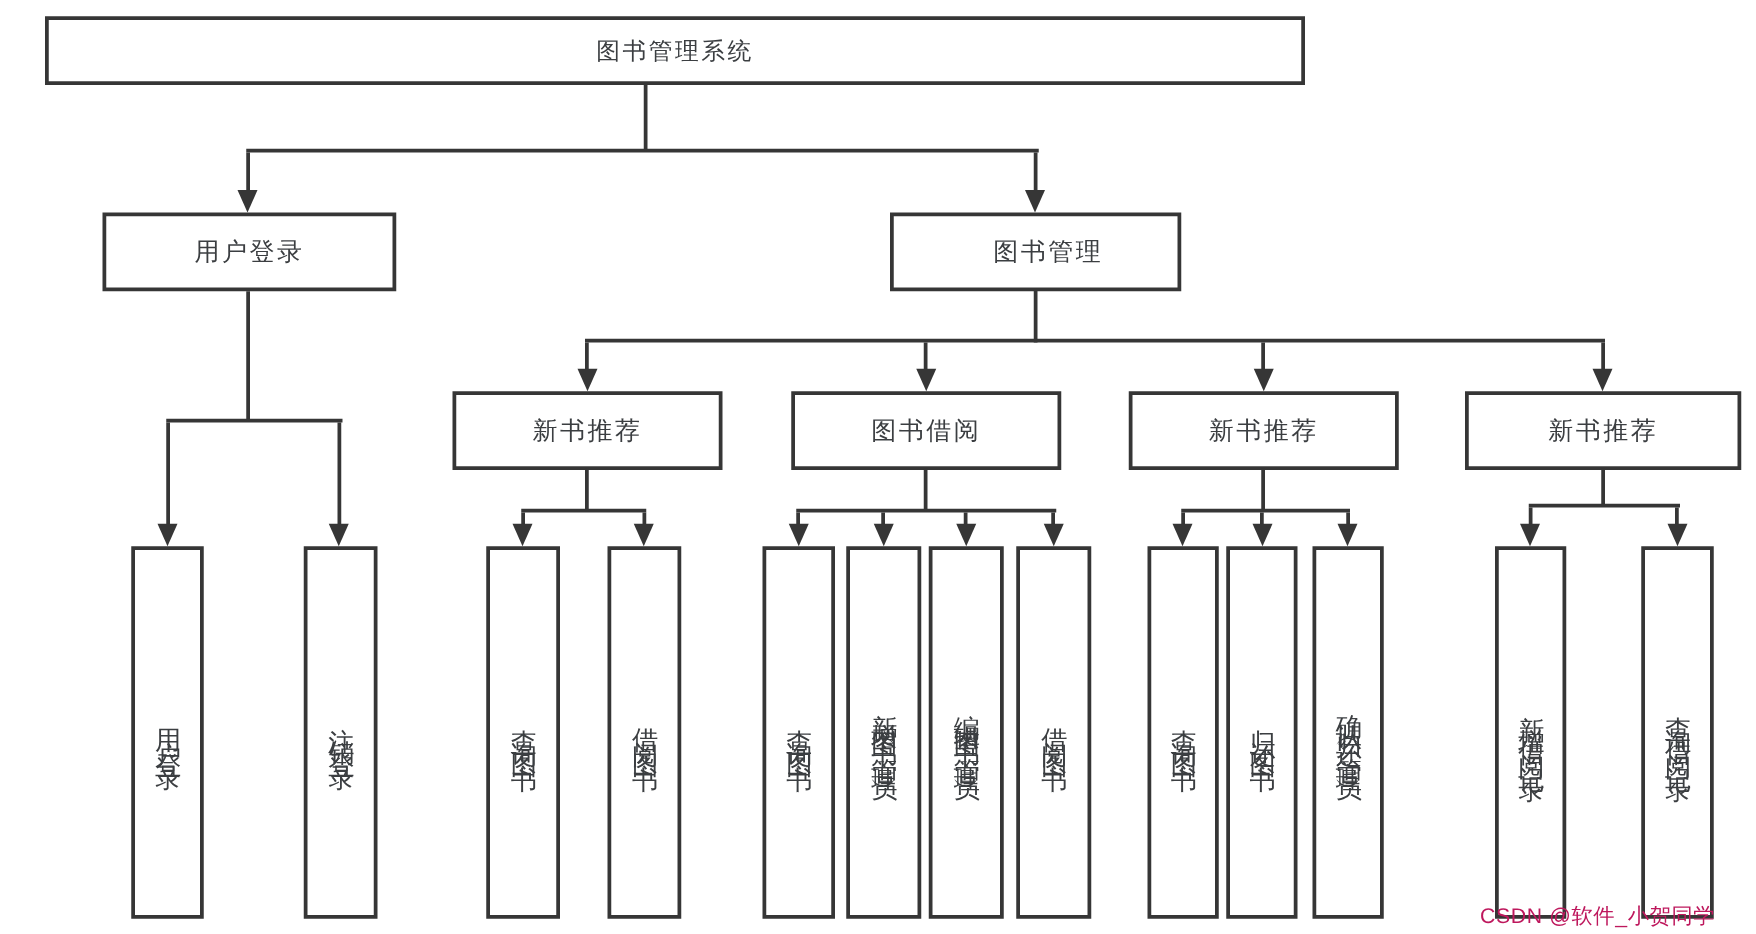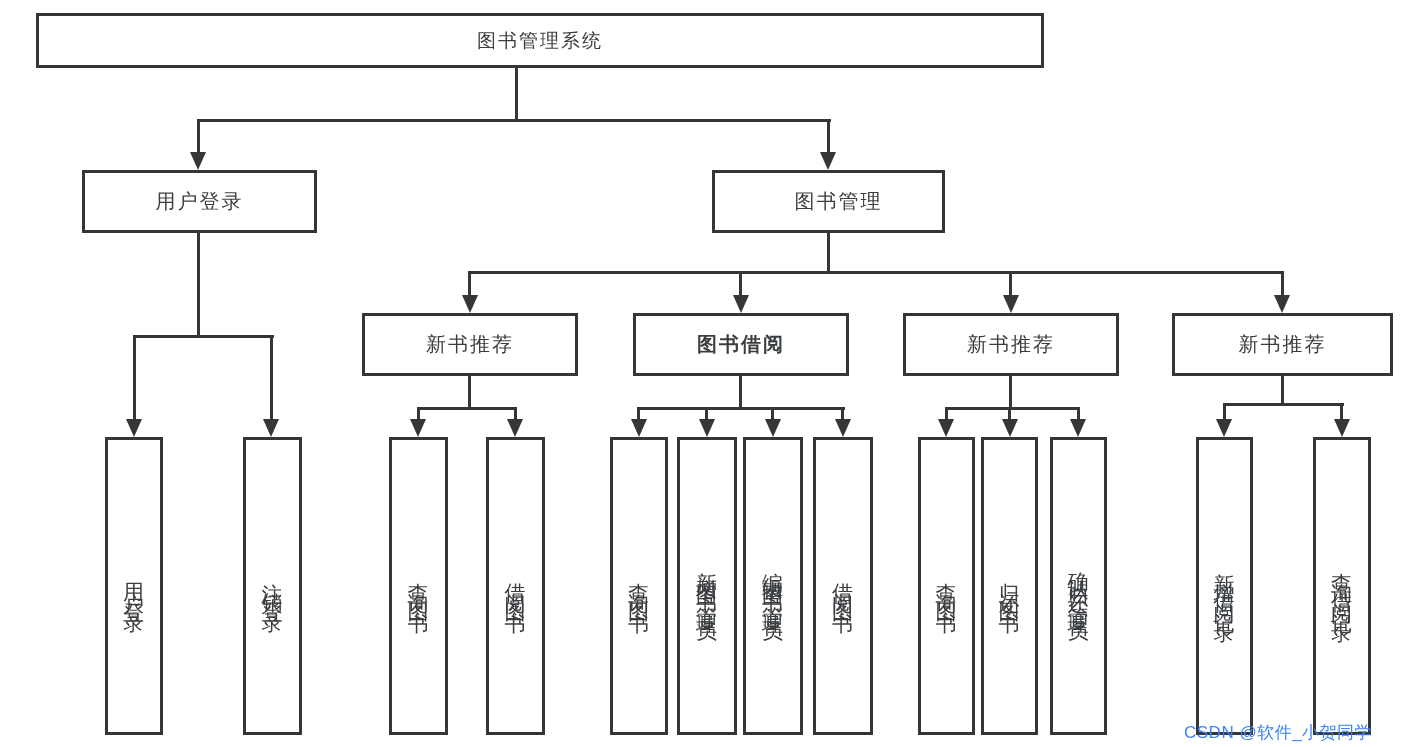"图书借阅" div.box { font-weight: bold -> none }
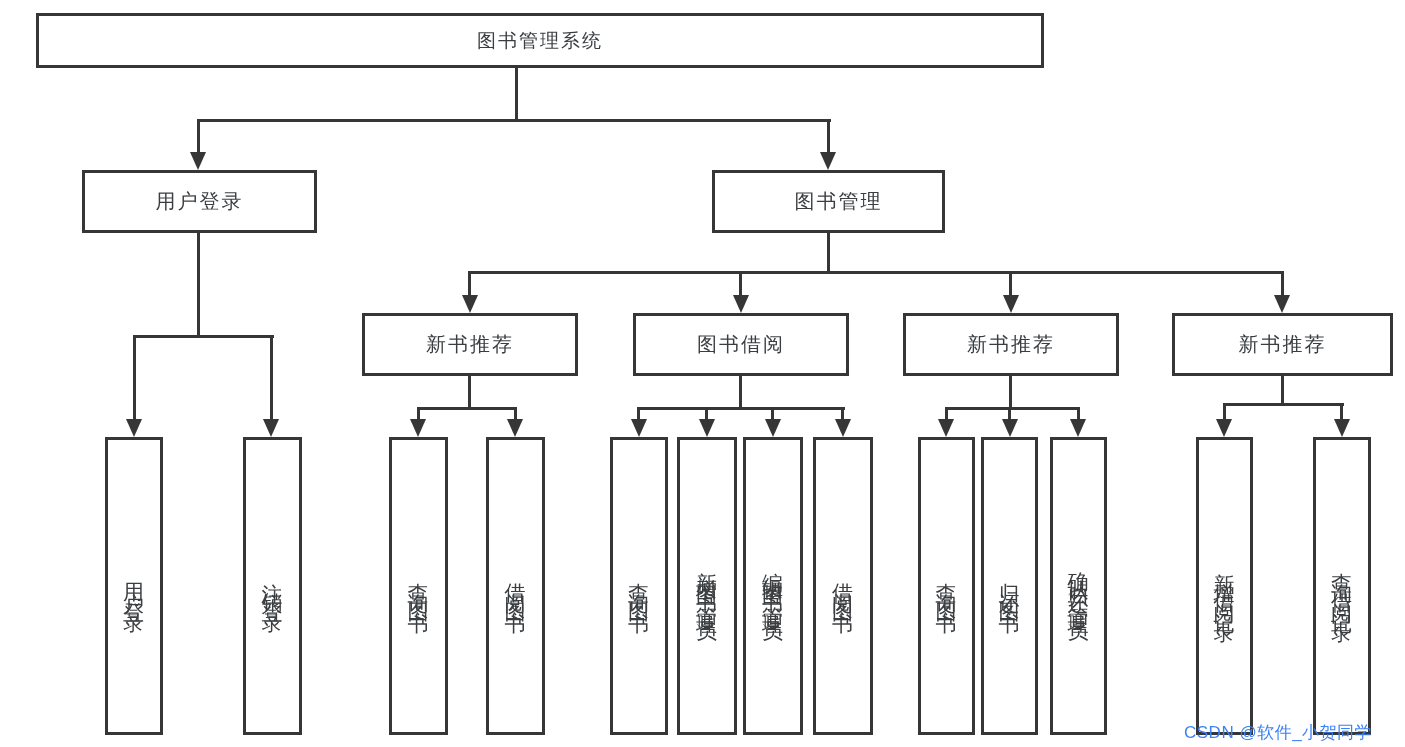"CSDN @软件_小贺同学" .watermark { color: #3b82f6 -> #be185d }
